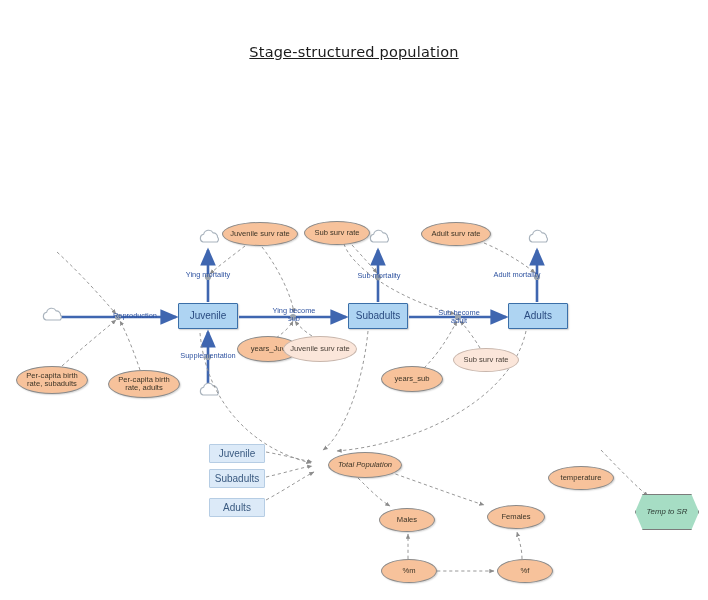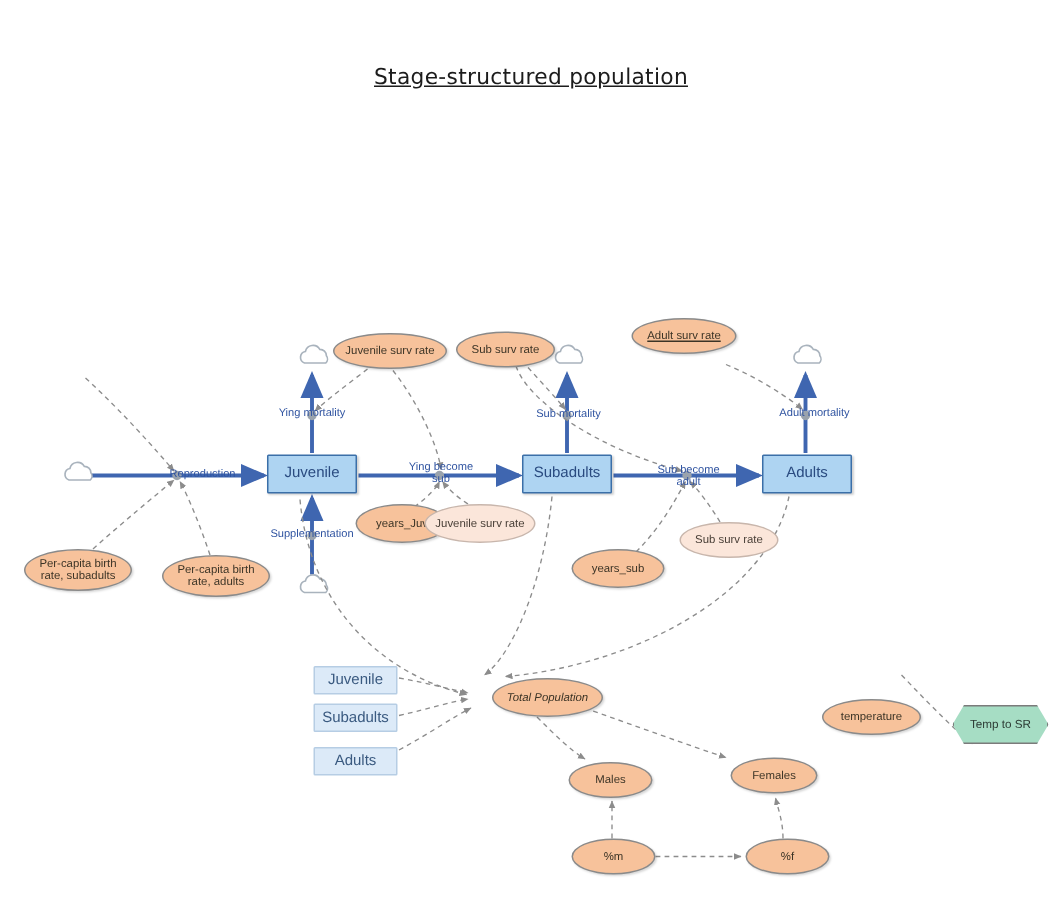"Adult surv rate" div.node { text-decoration: underline -> none; top: 212px -> 222px }
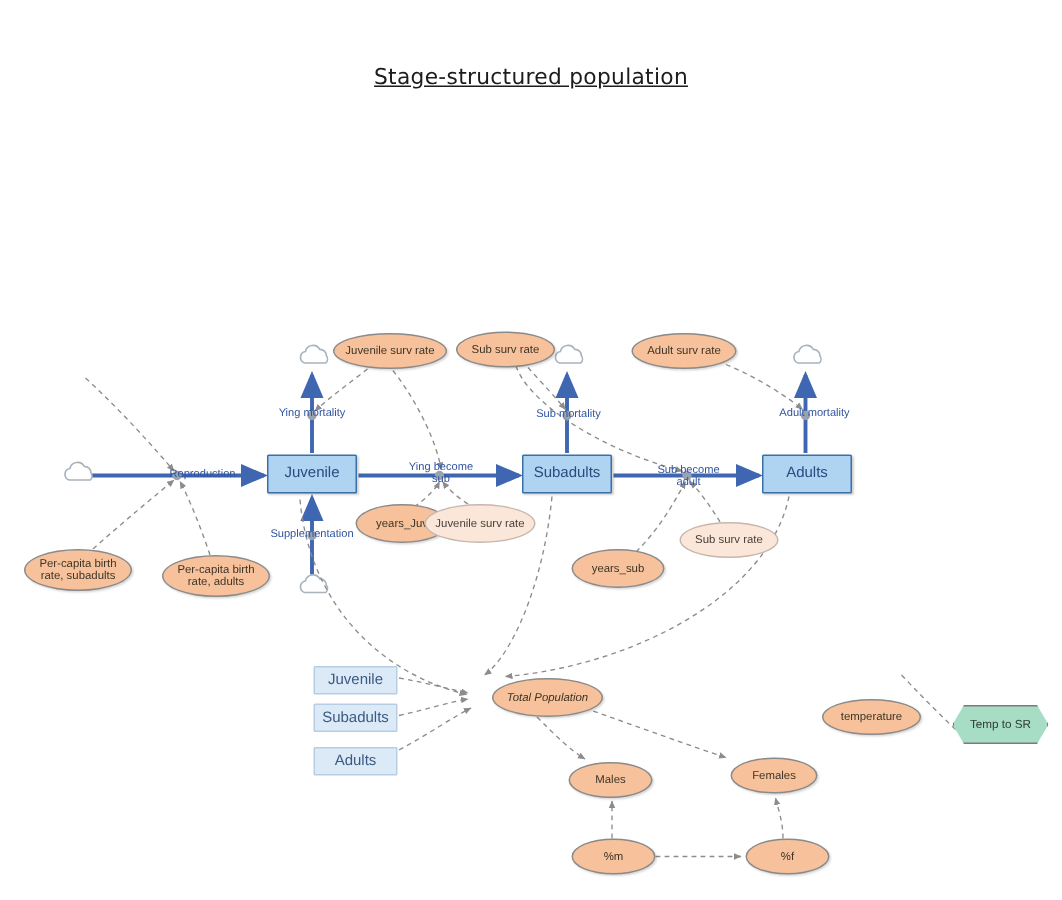"Adult mortality" div.flow-label { left: 506px -> 480px }
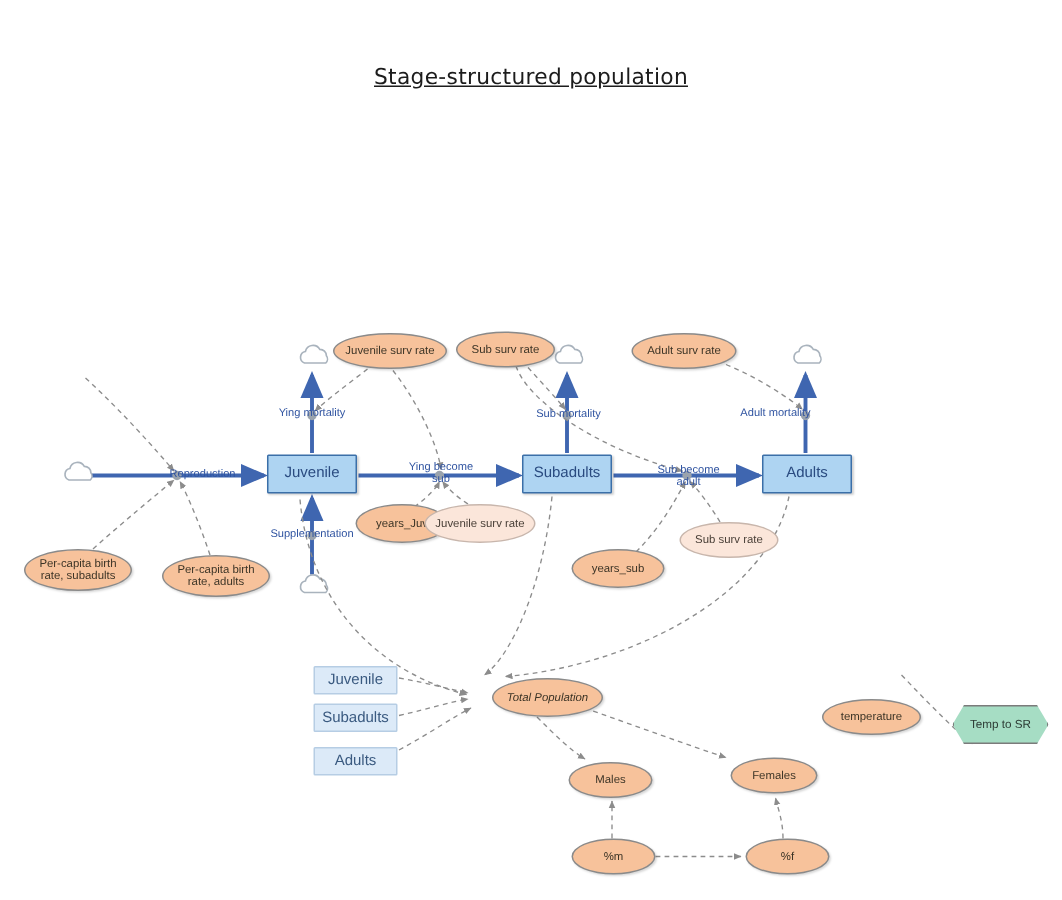"Temp to SR" div.node { font-style: none -> italic; height: 26px -> 36px; top: 470px -> 494px }
